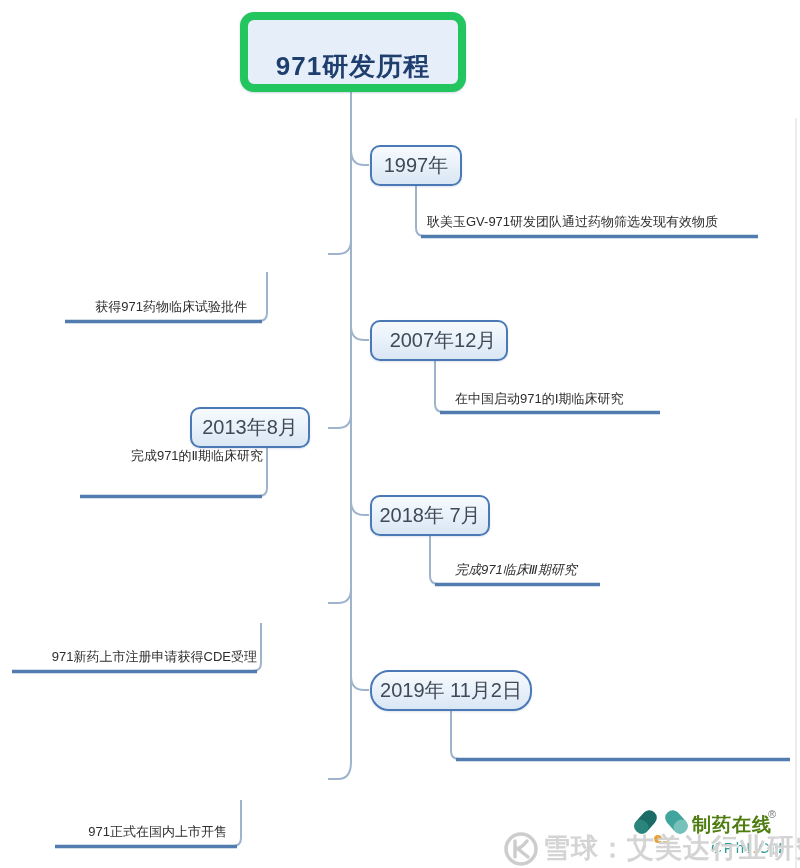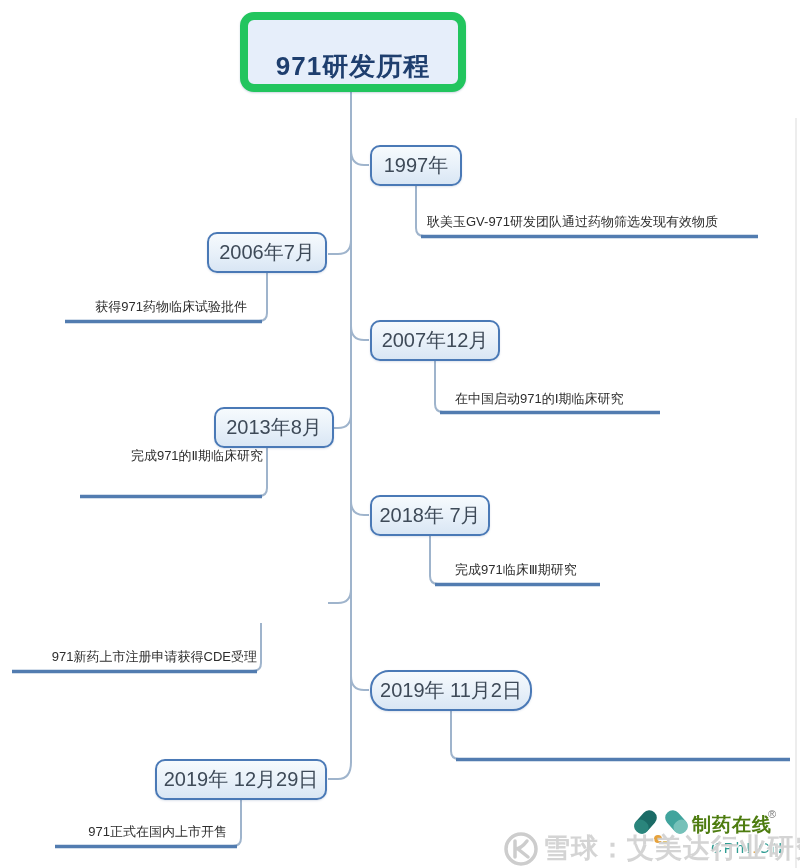"2006年7月" div.node { html: <div> <span>2006年7月</span> </div> -> none }
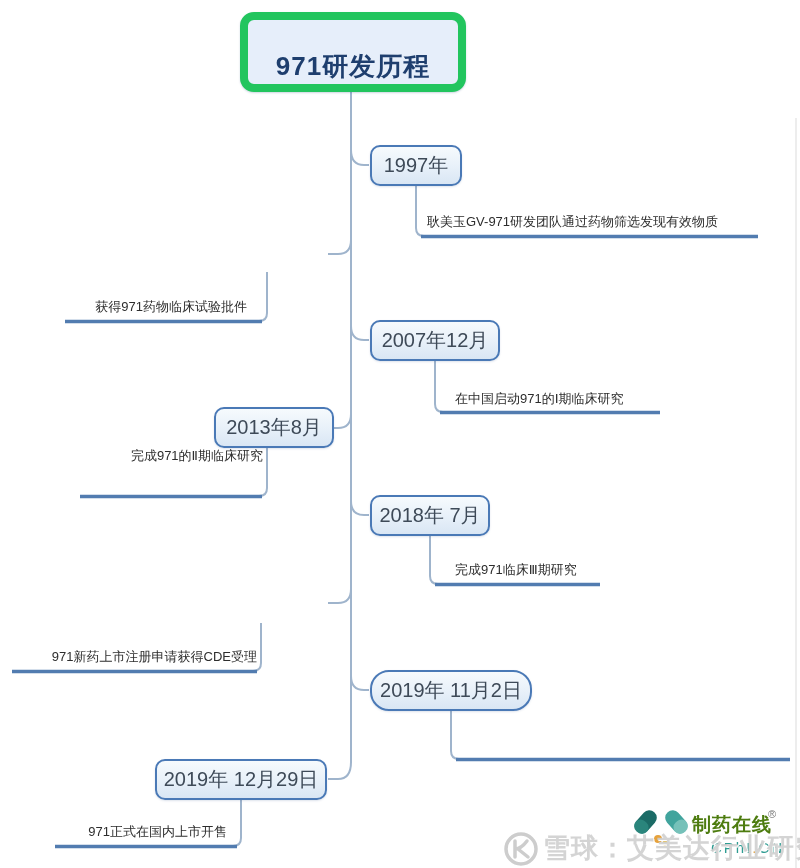"2007年12月" div.node { padding-left: none -> 8px }
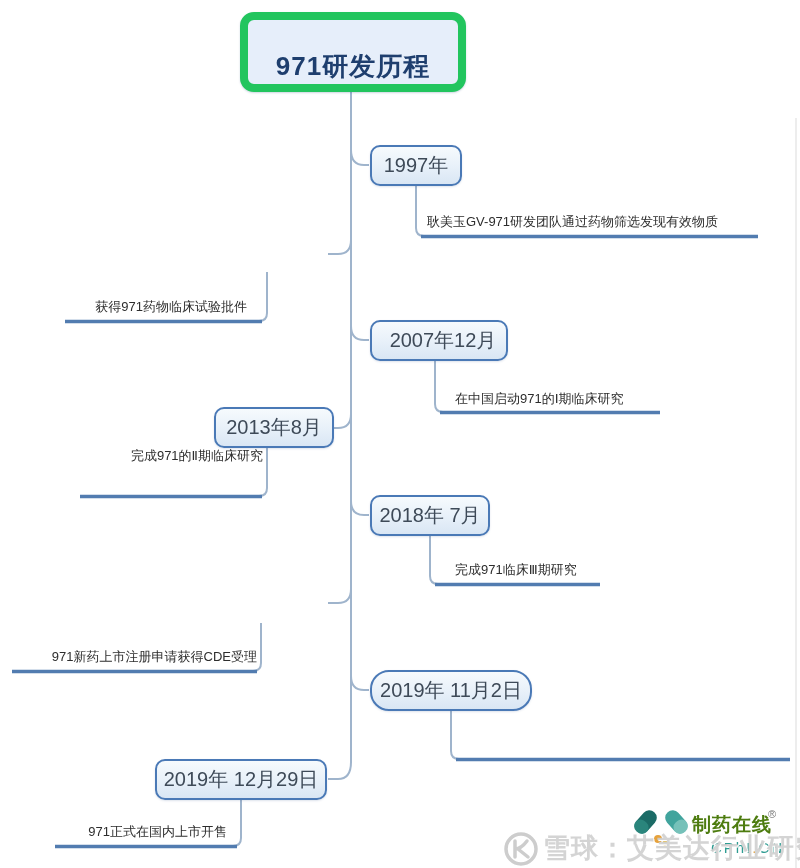"2013年8月" div.node { left: 214px -> 190px }
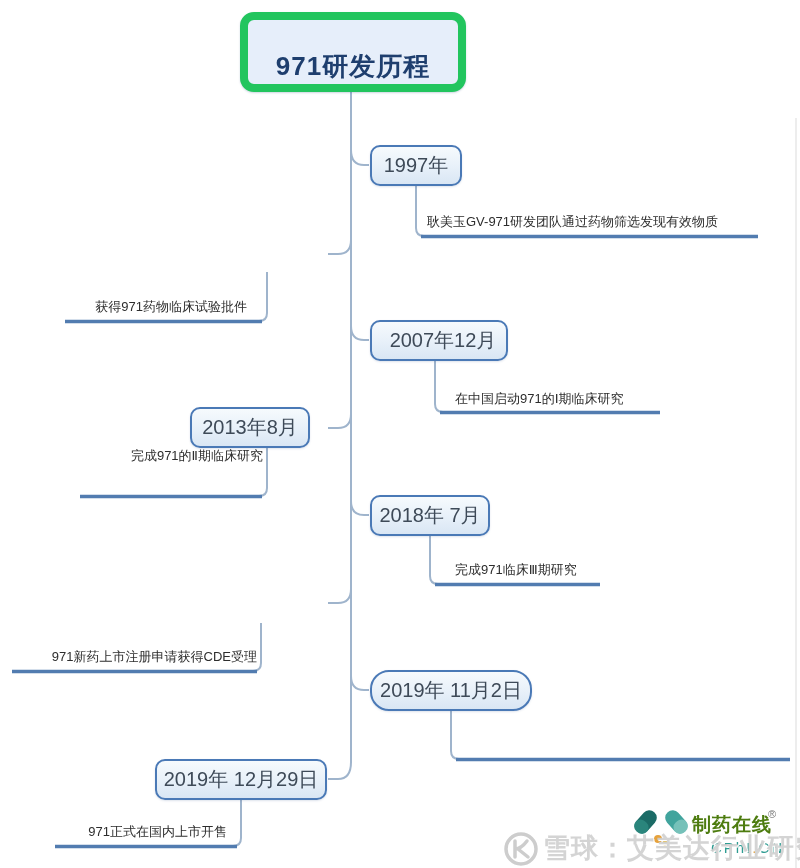"完成971临床Ⅲ期研究" div.lbl { font-style: none -> italic }
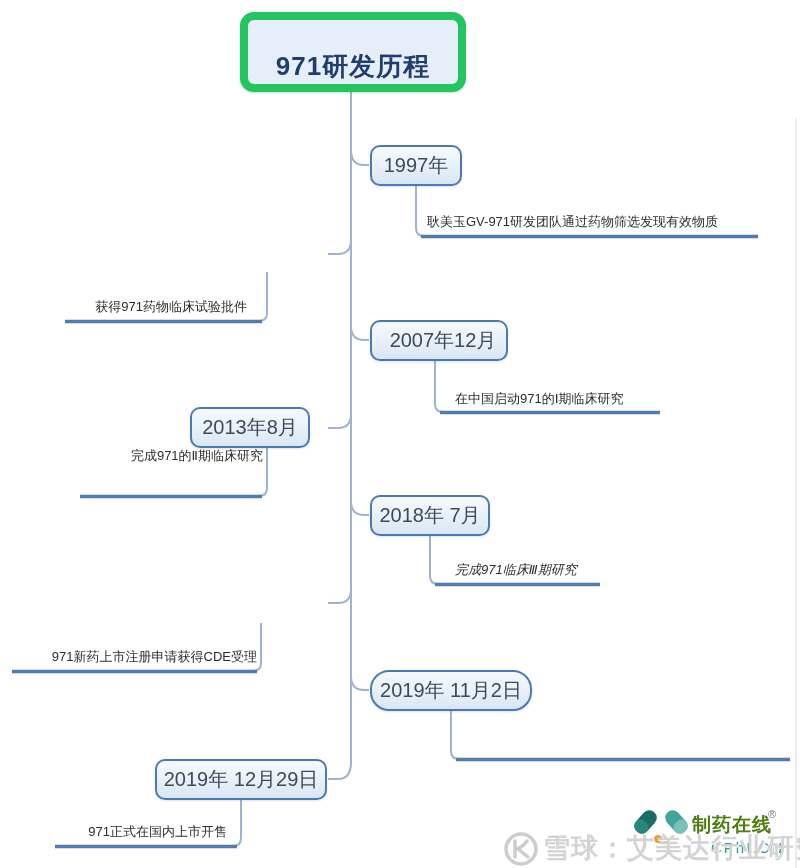"2019年 12月29日" div.node { html: <div> <span>2019年 12月29日</span> </div> -> none }
